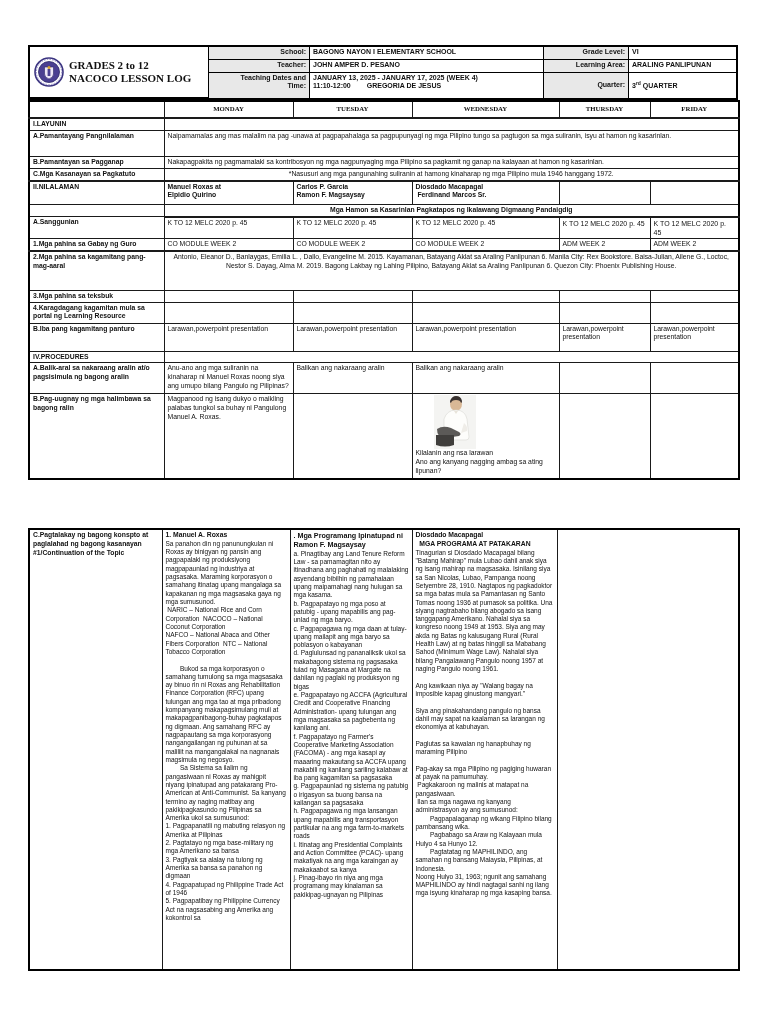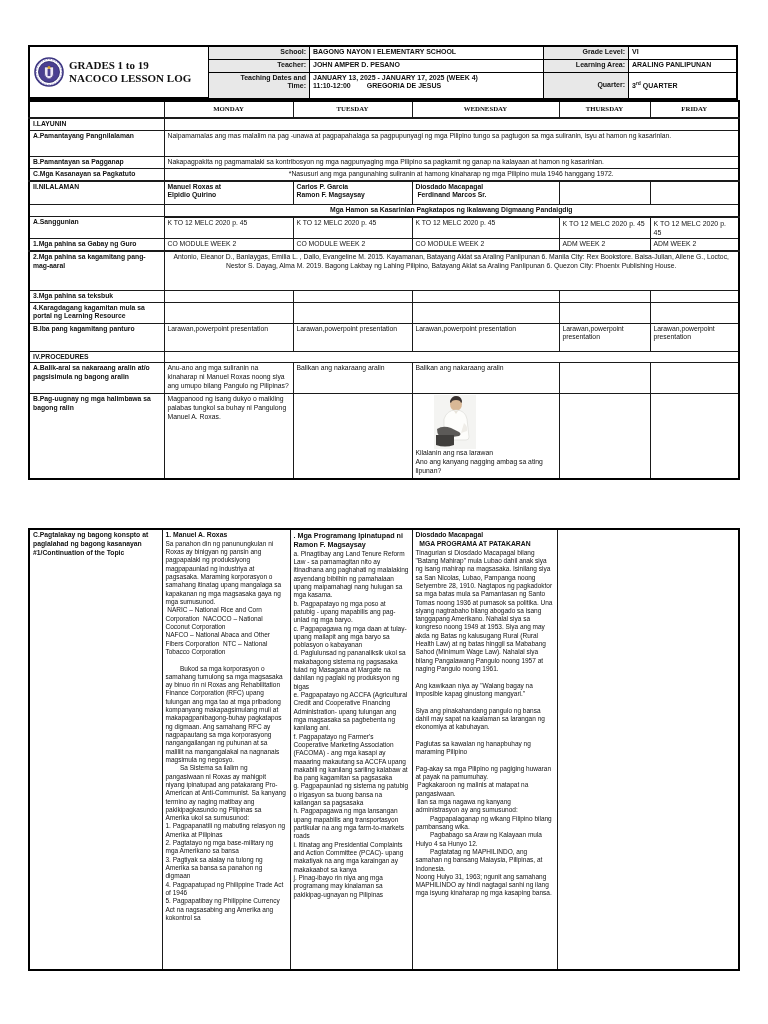"GRADES 1 to 19" div { text: 1 to 19 -> 2 to 12 }
